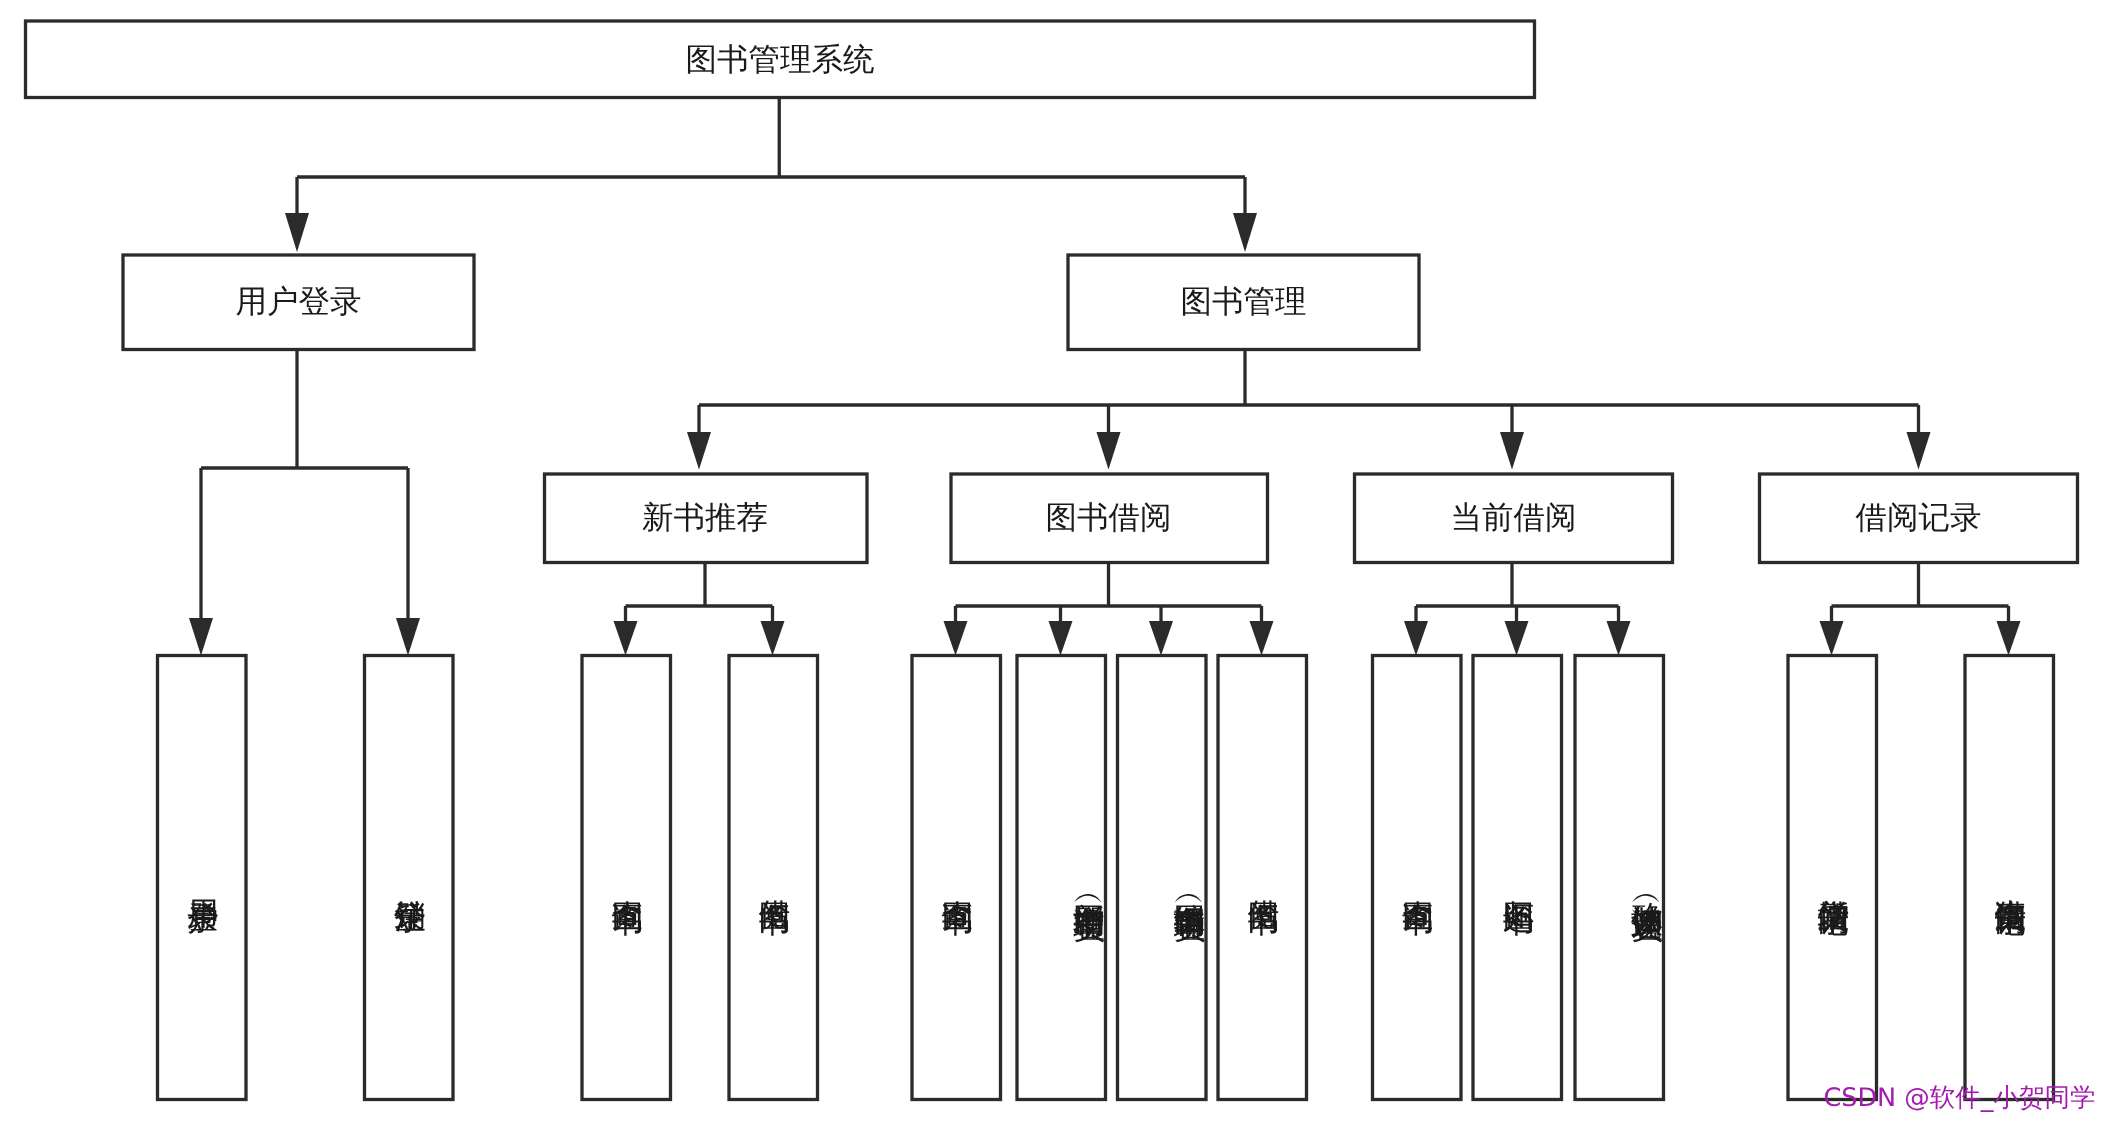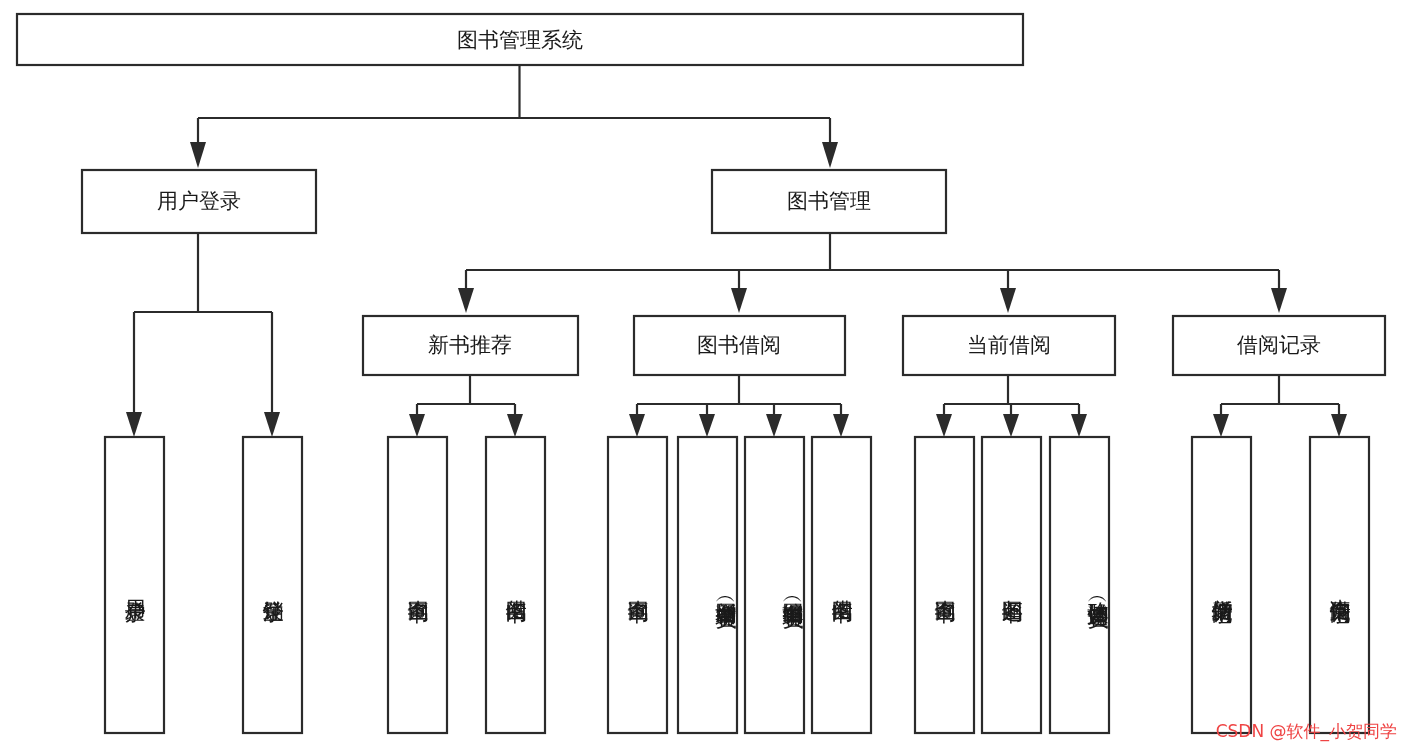"CSDN @软件_小贺同学" .watermark { color: #ef4444 -> #a21caf }
